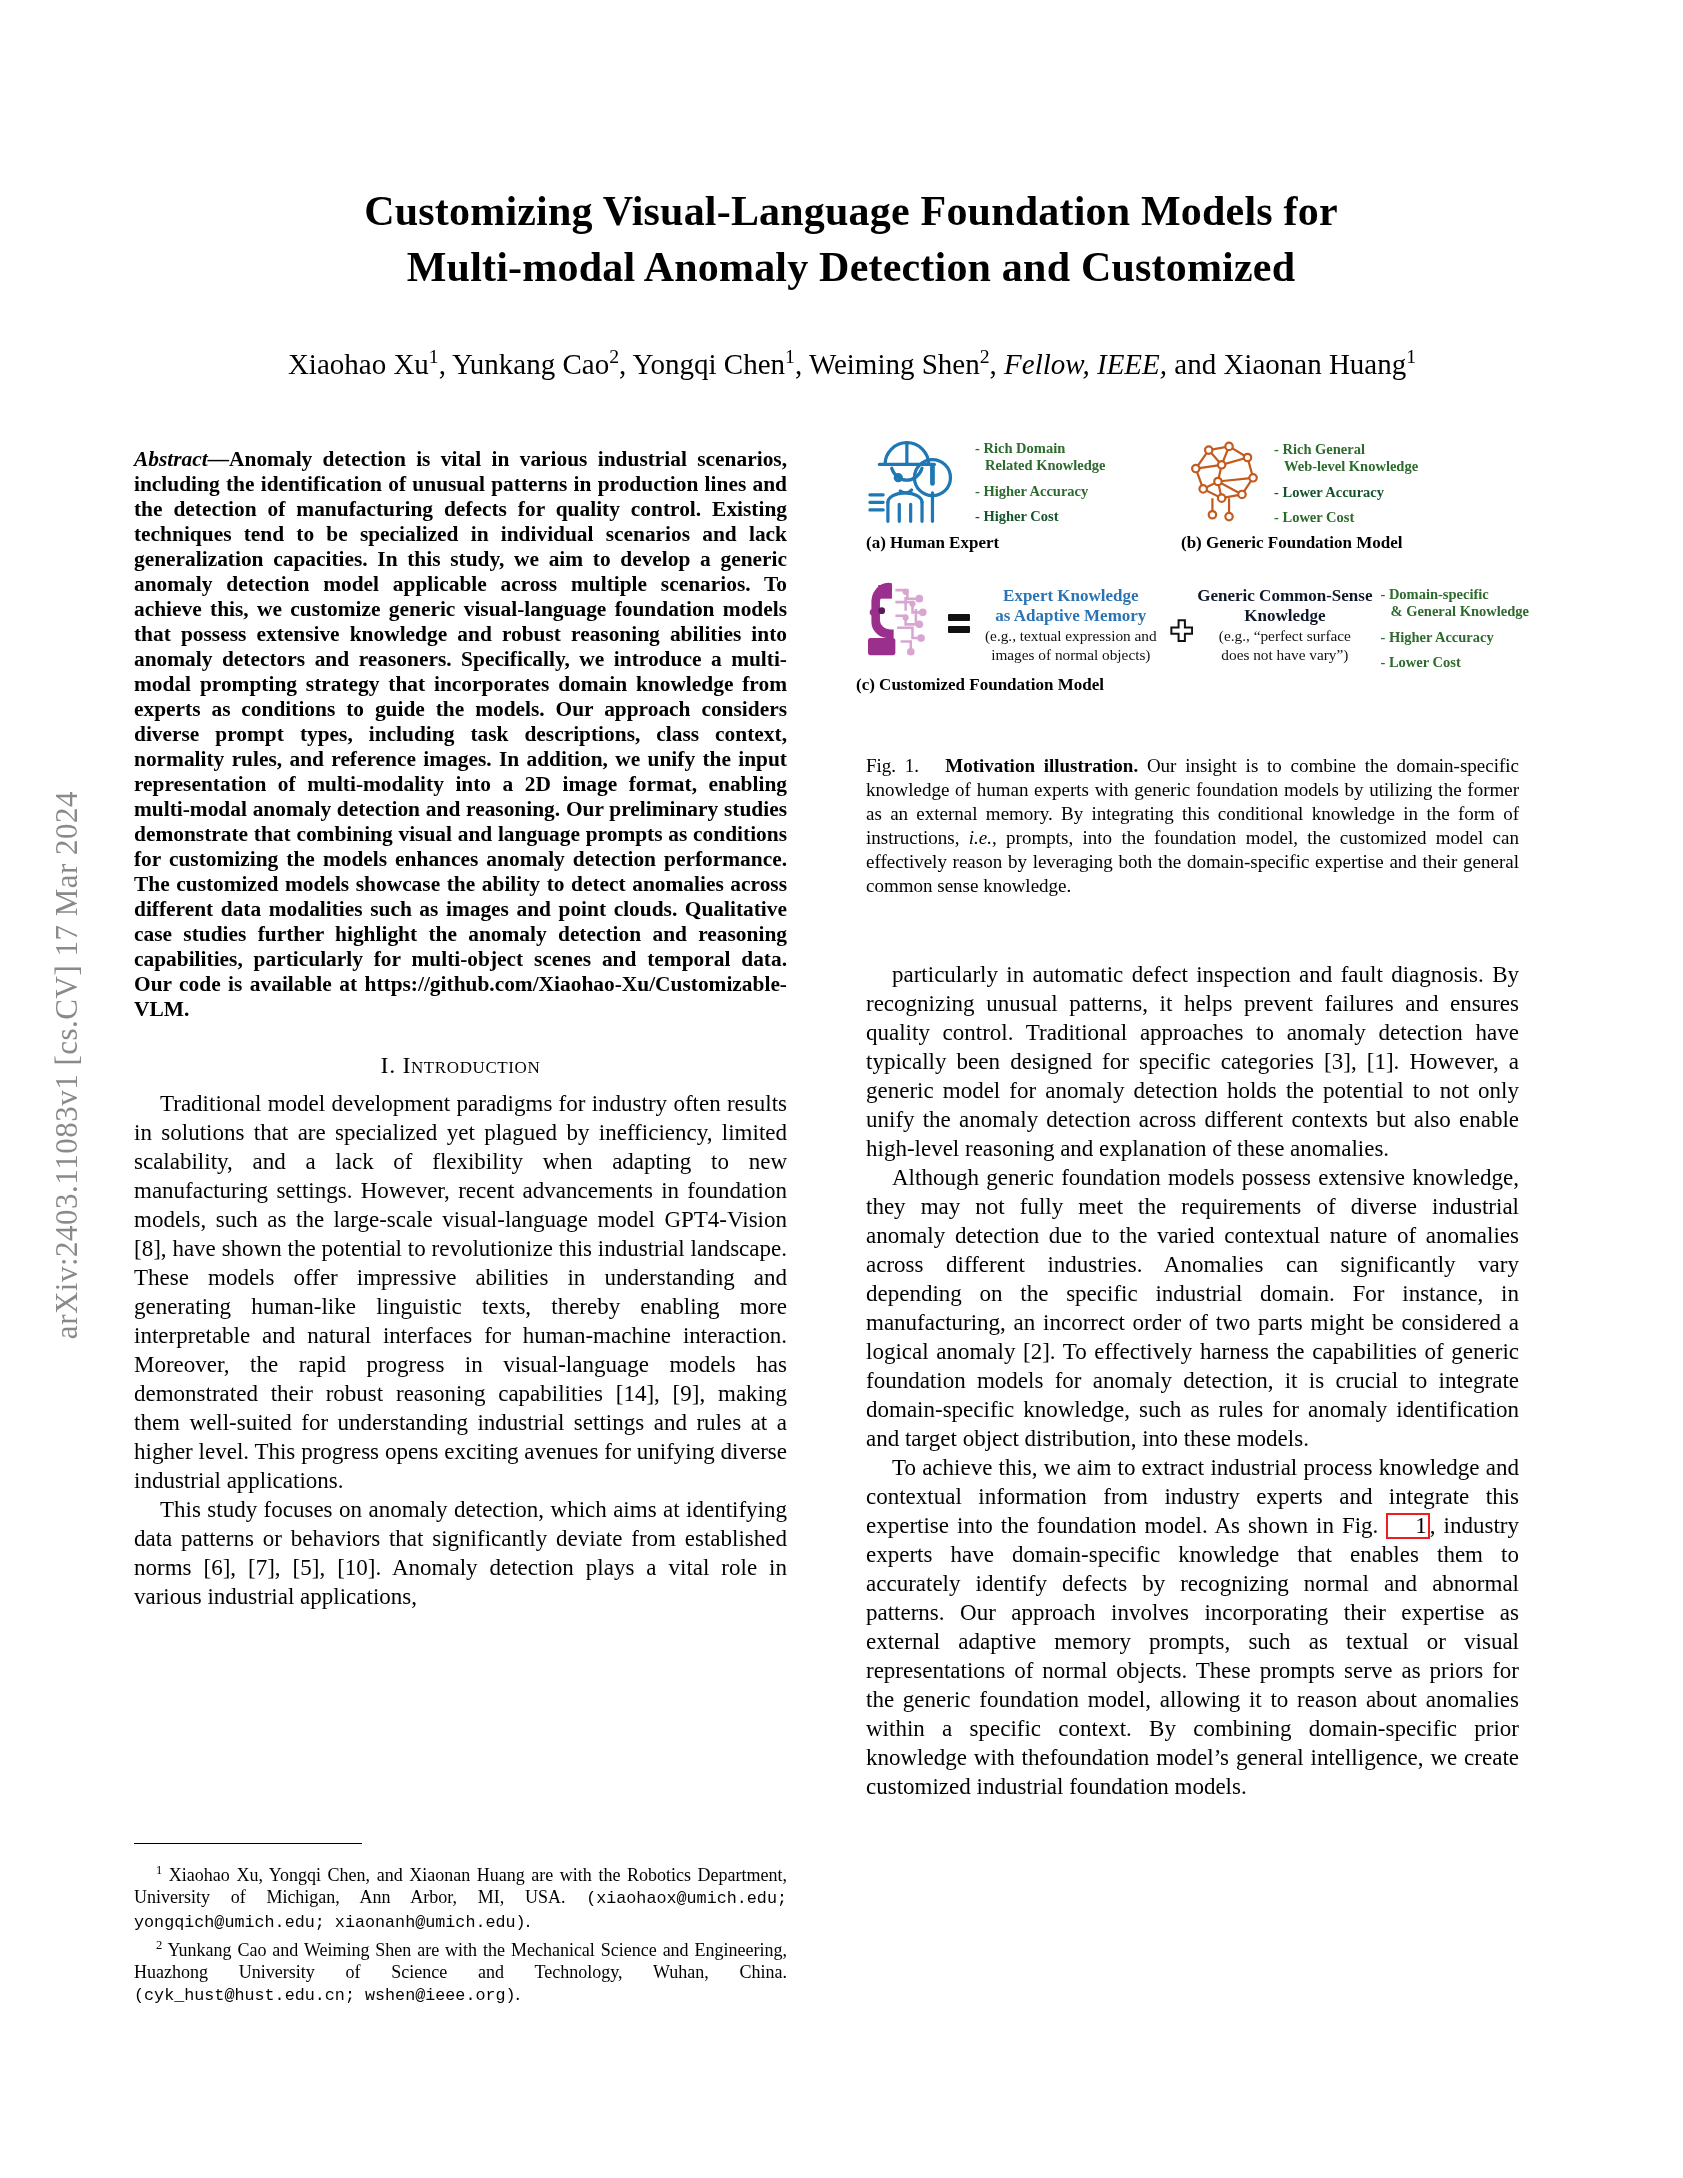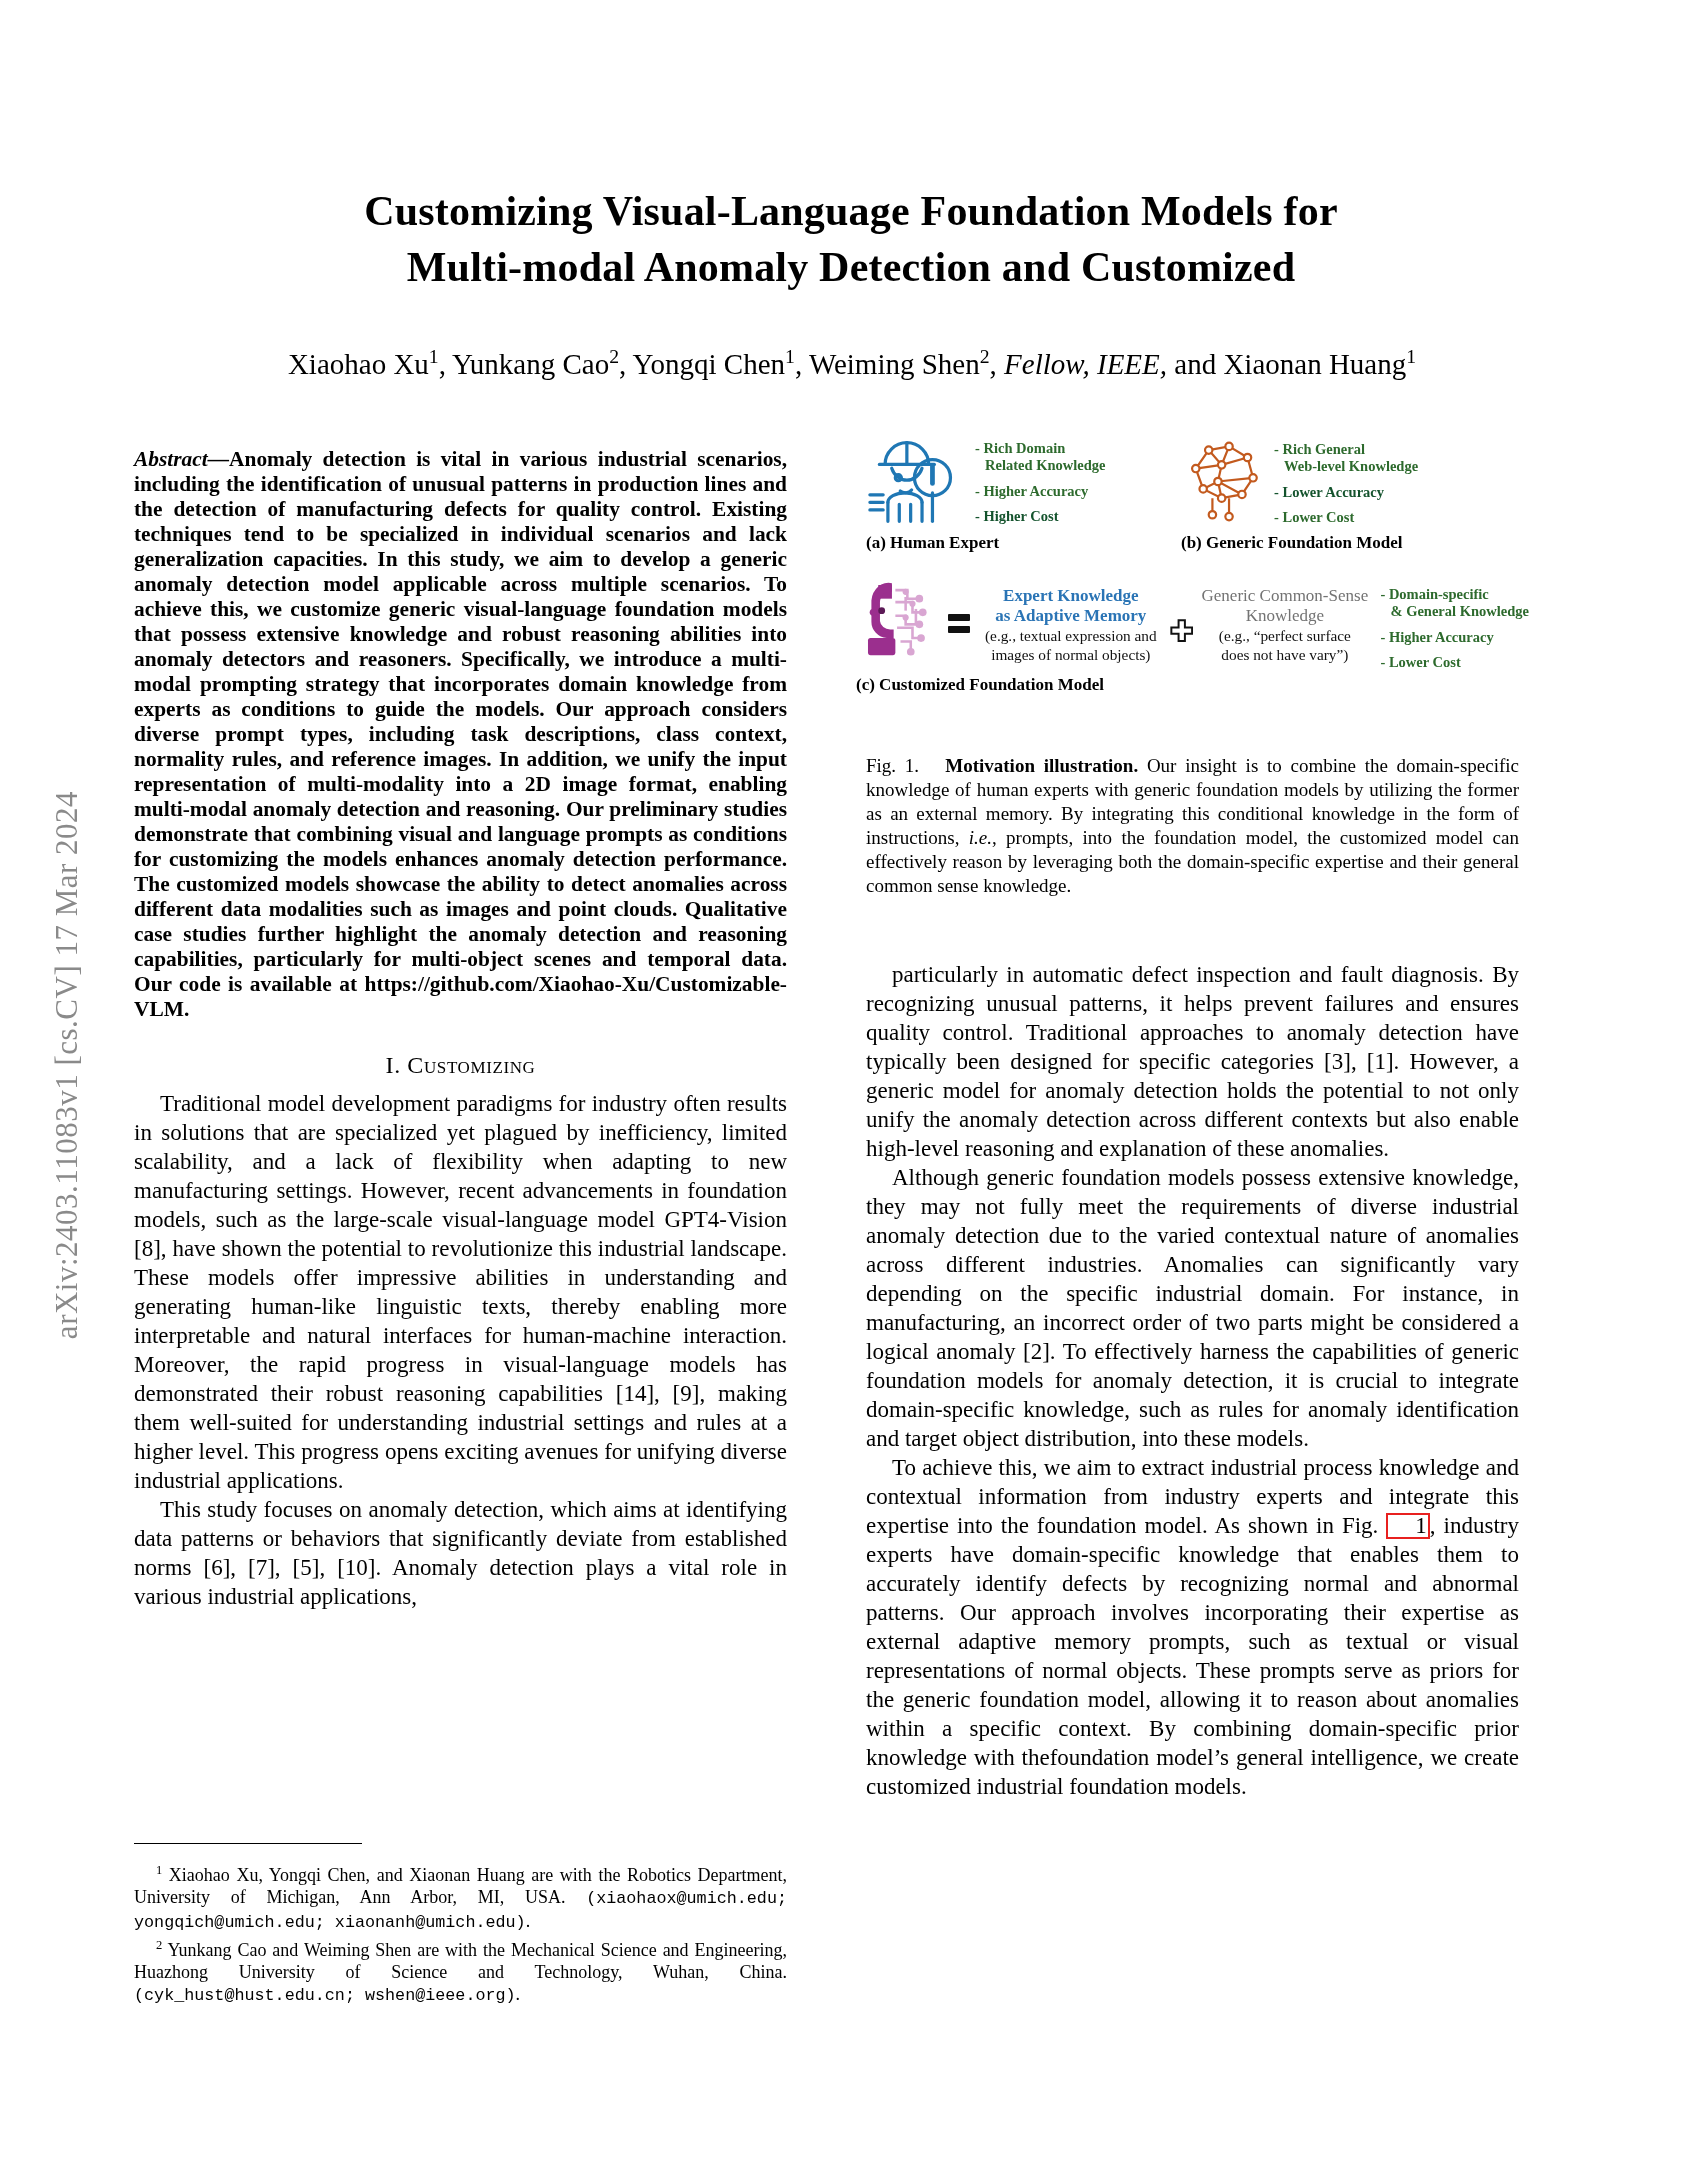"Generic Common-Sense" .orange-h { color: #737373 -> #0f172a; font-weight: normal -> bold }
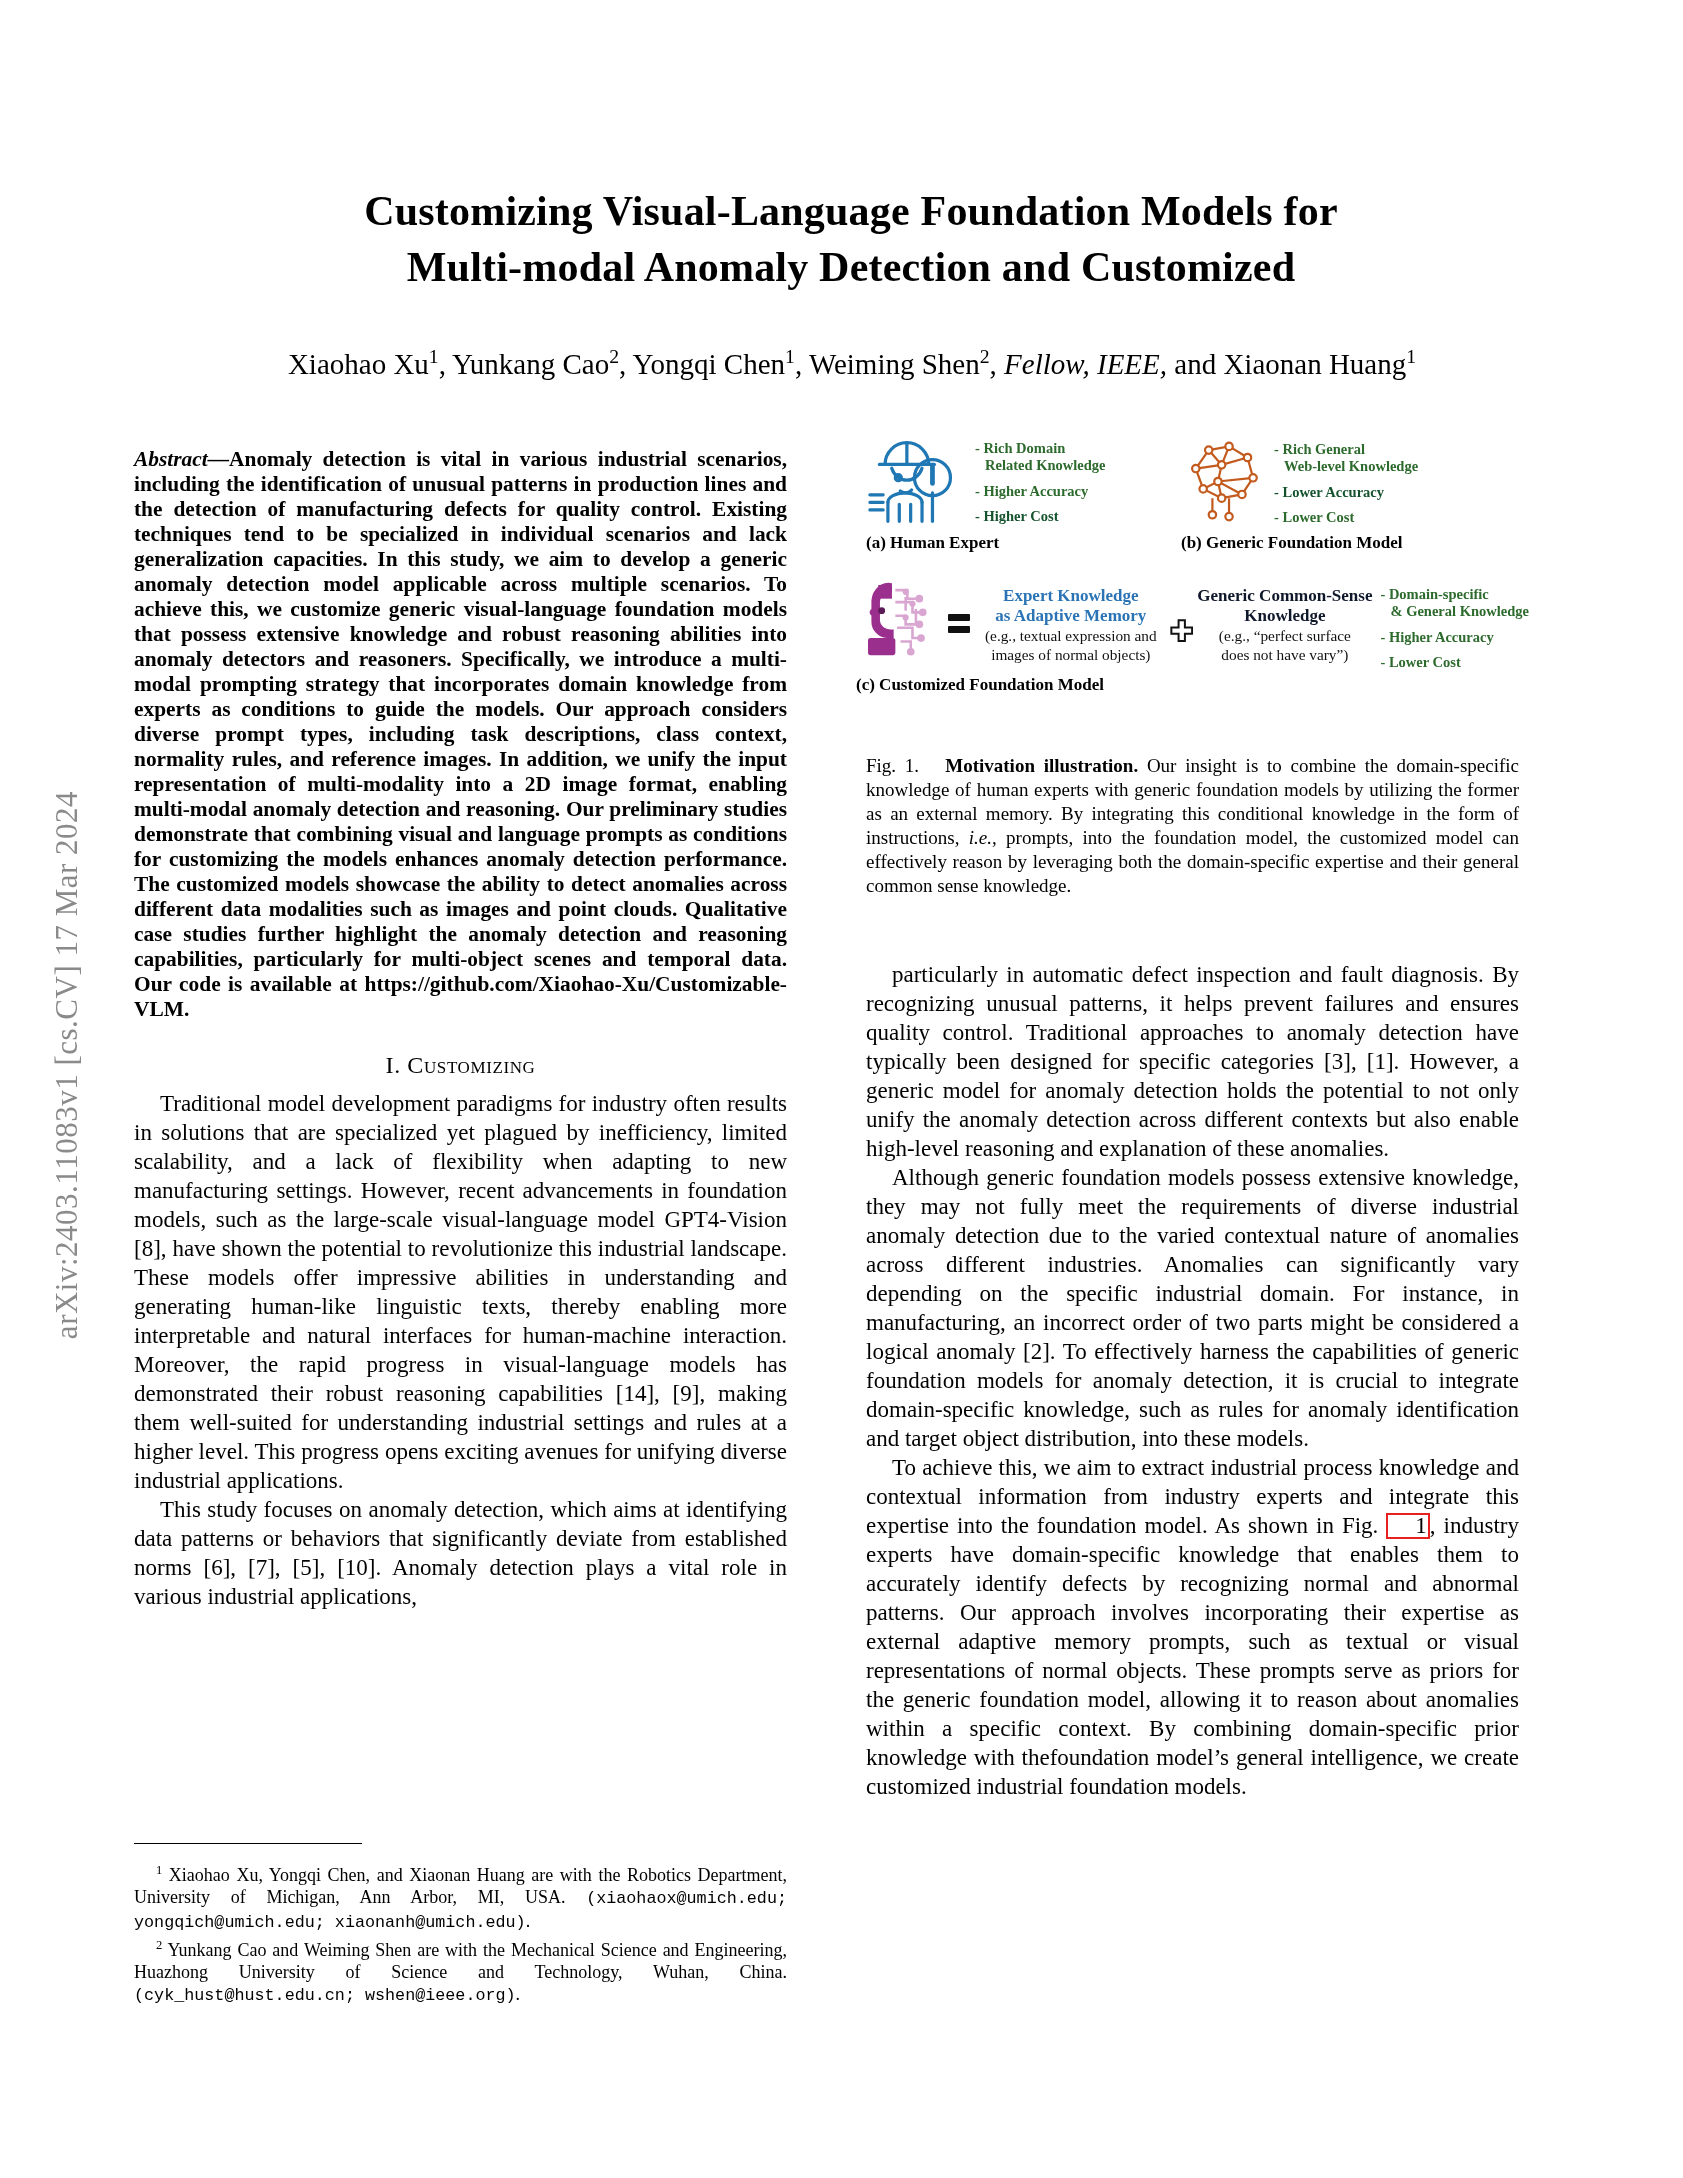"I. Customizing" div.section-head { text: Customizing -> Introduction }
